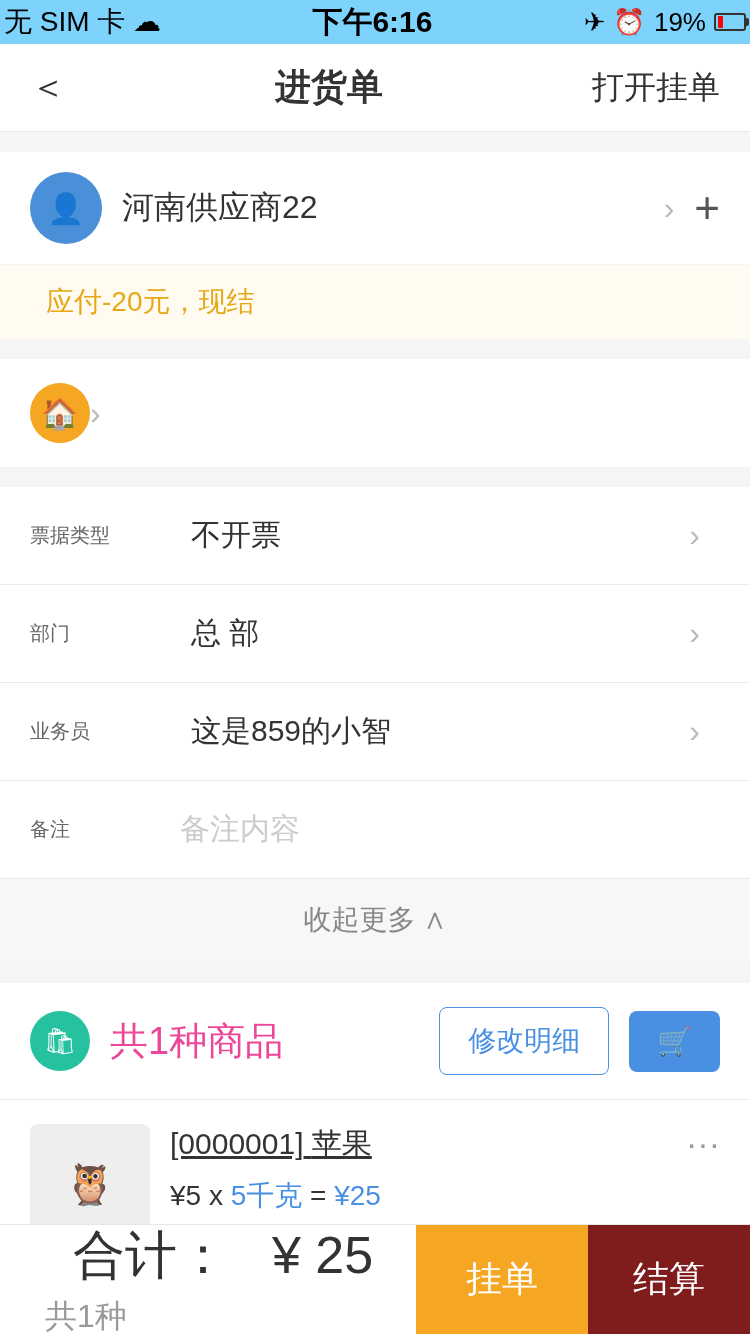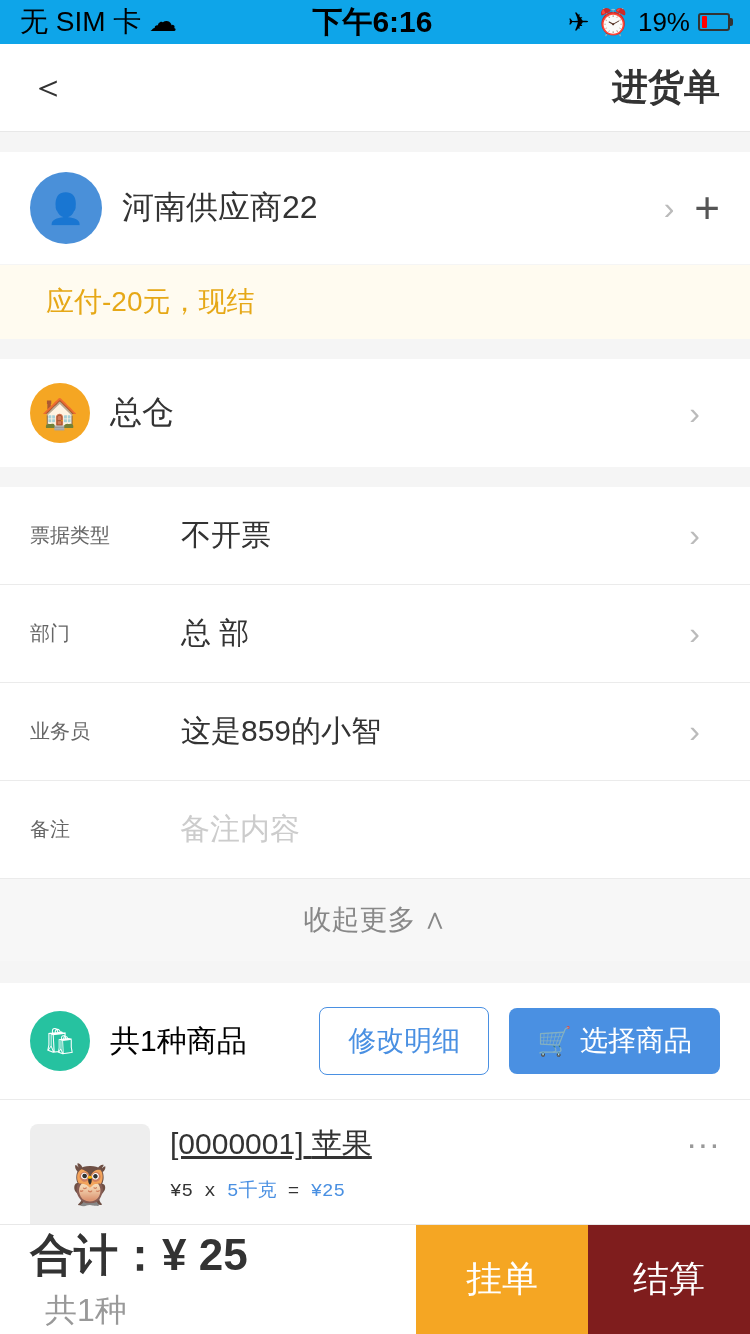"无 SIM 卡 ☁" .status-bar { background: #0ea5e9 -> #7dd3fc; padding: 0 20px -> 0 4px }
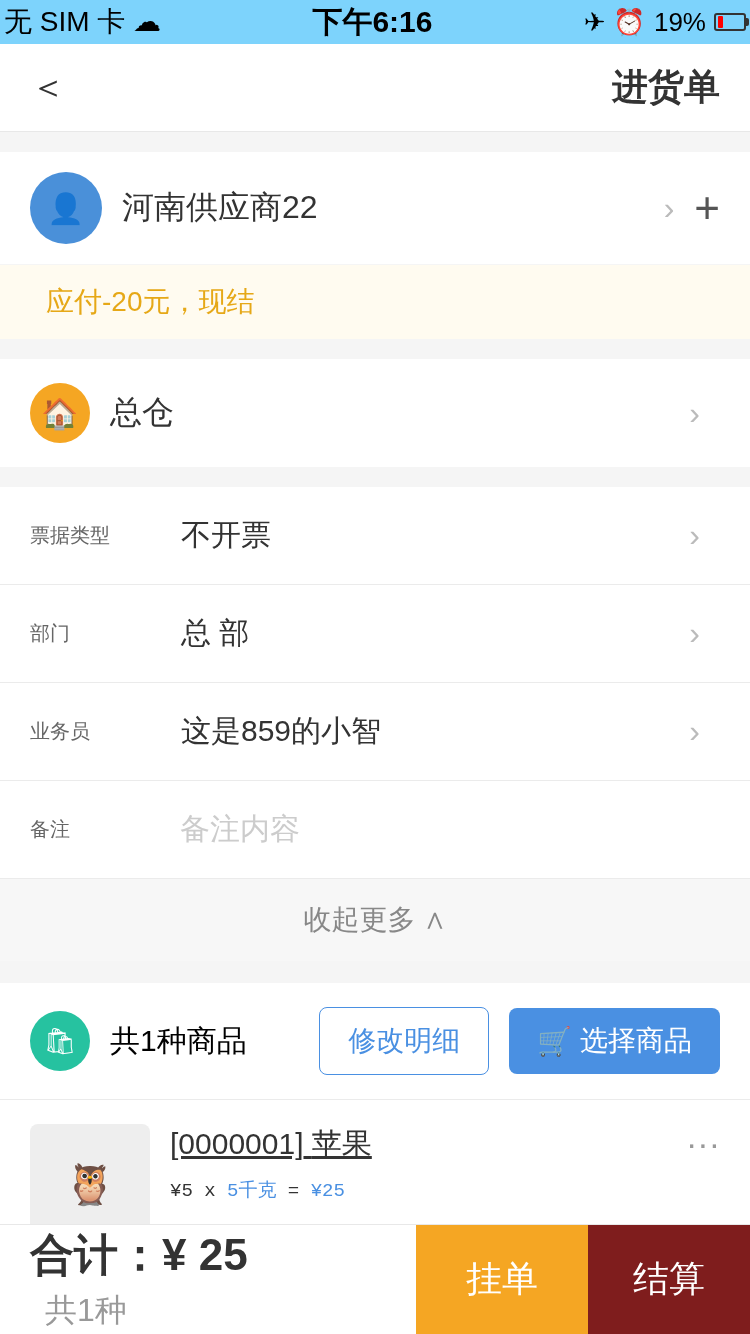"打开挂单" span.nav-action { html: none -> <span>打开挂单</span> }
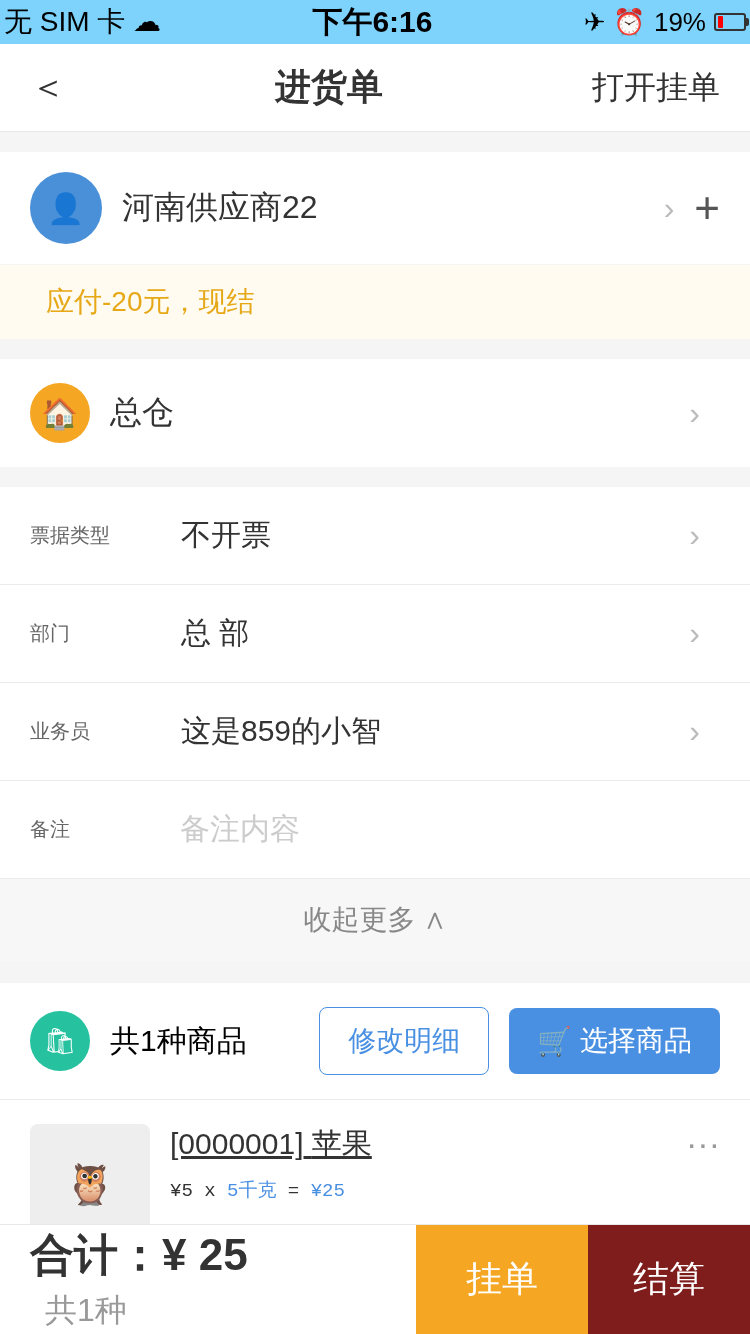"总仓" span.warehouse-name { html: <span>总仓</span> -> none }
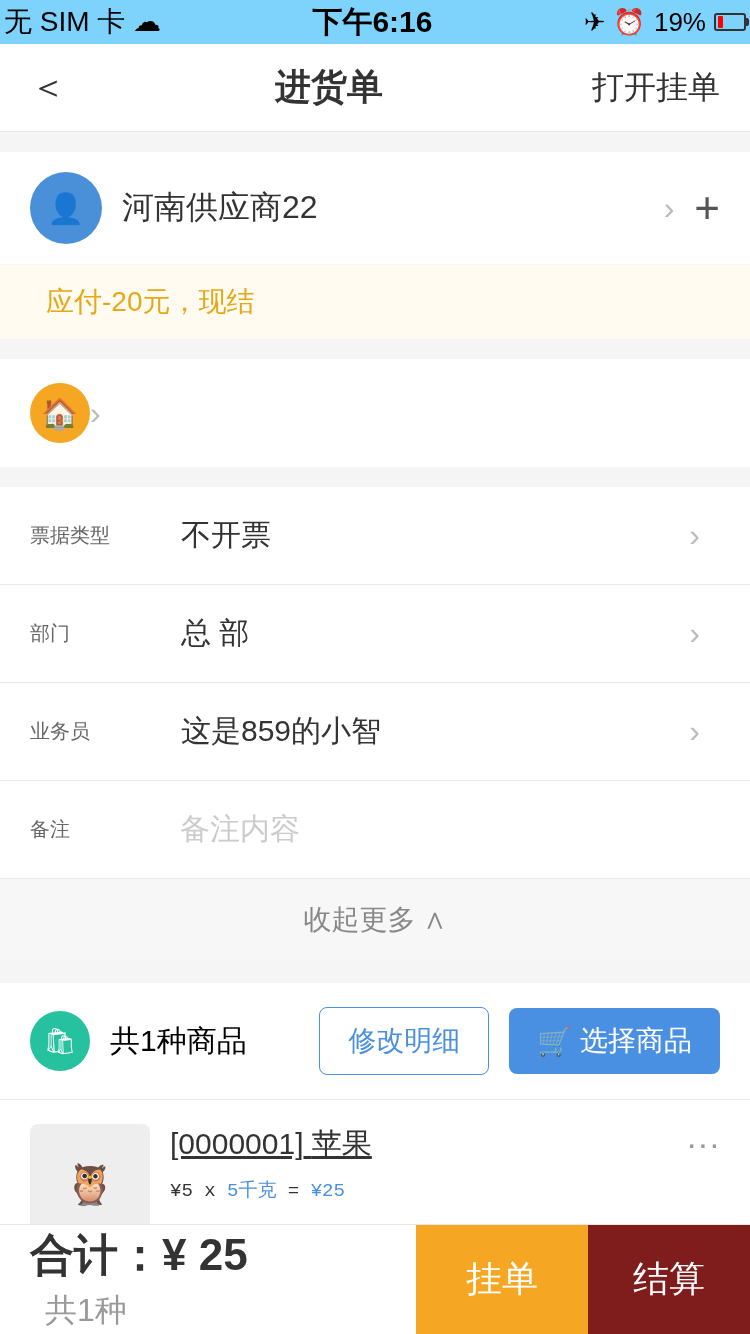"不开票" .form-value { margin-left: 11px -> 21px }
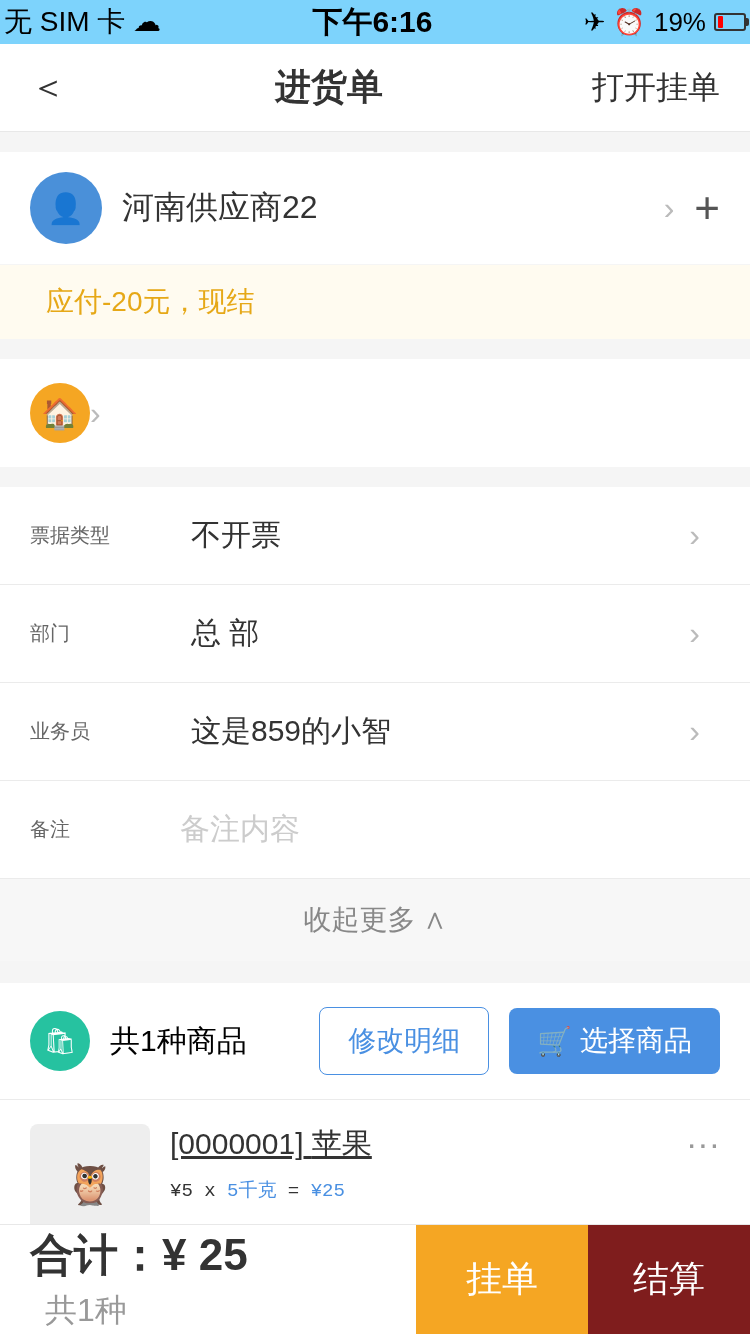"共1种商品" .product-count { color: #000000 -> #ec4899; font-size: 30px -> 38px }
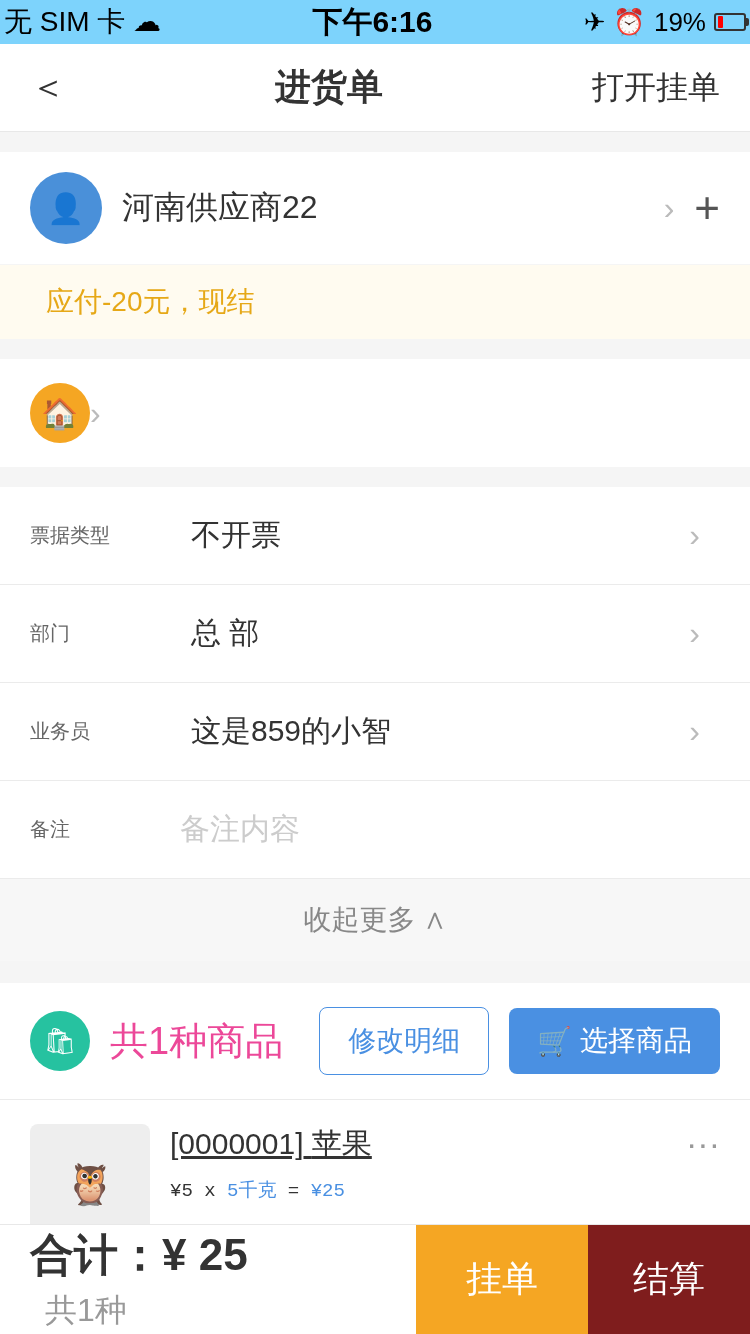"选择商品" span { html: <span>选择商品</span> -> none }
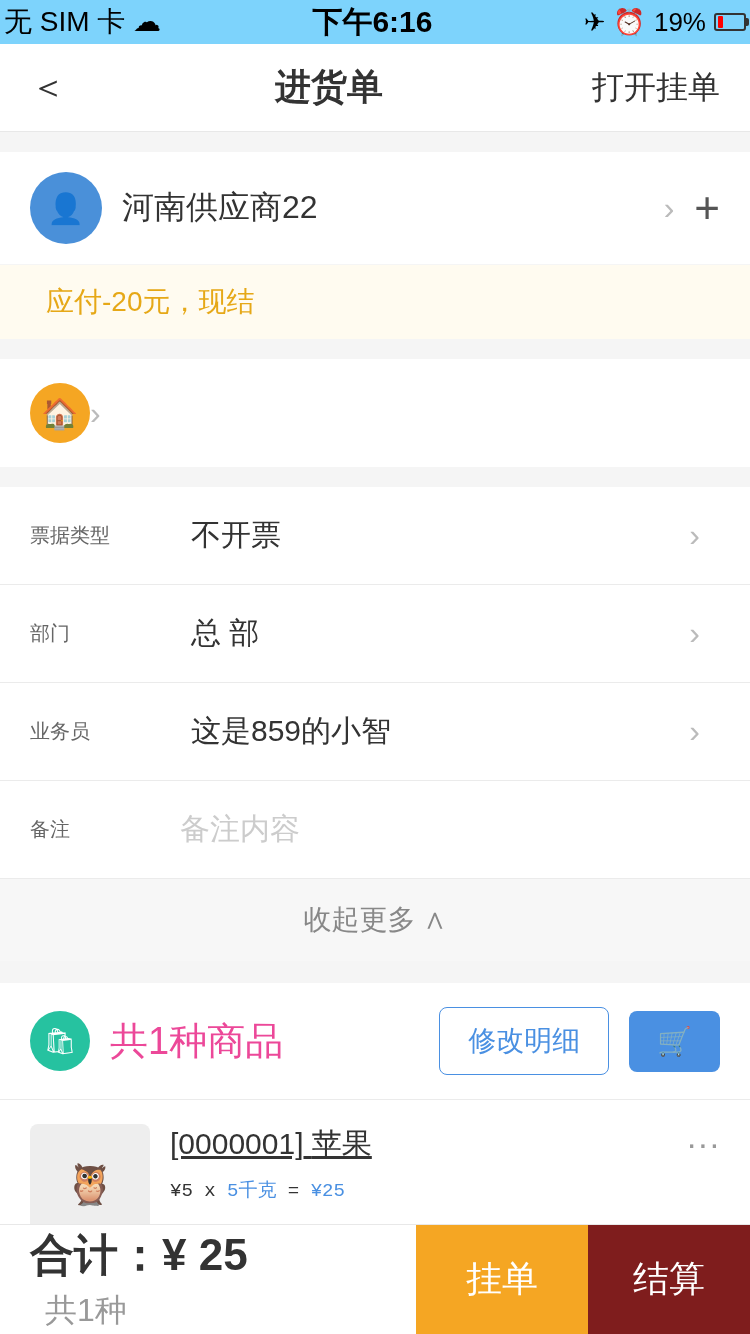"¥5 x 5千克 = ¥25" .product-price { font-family: Liberation Mono, monospace -> none; font-size: 19px -> 28px }
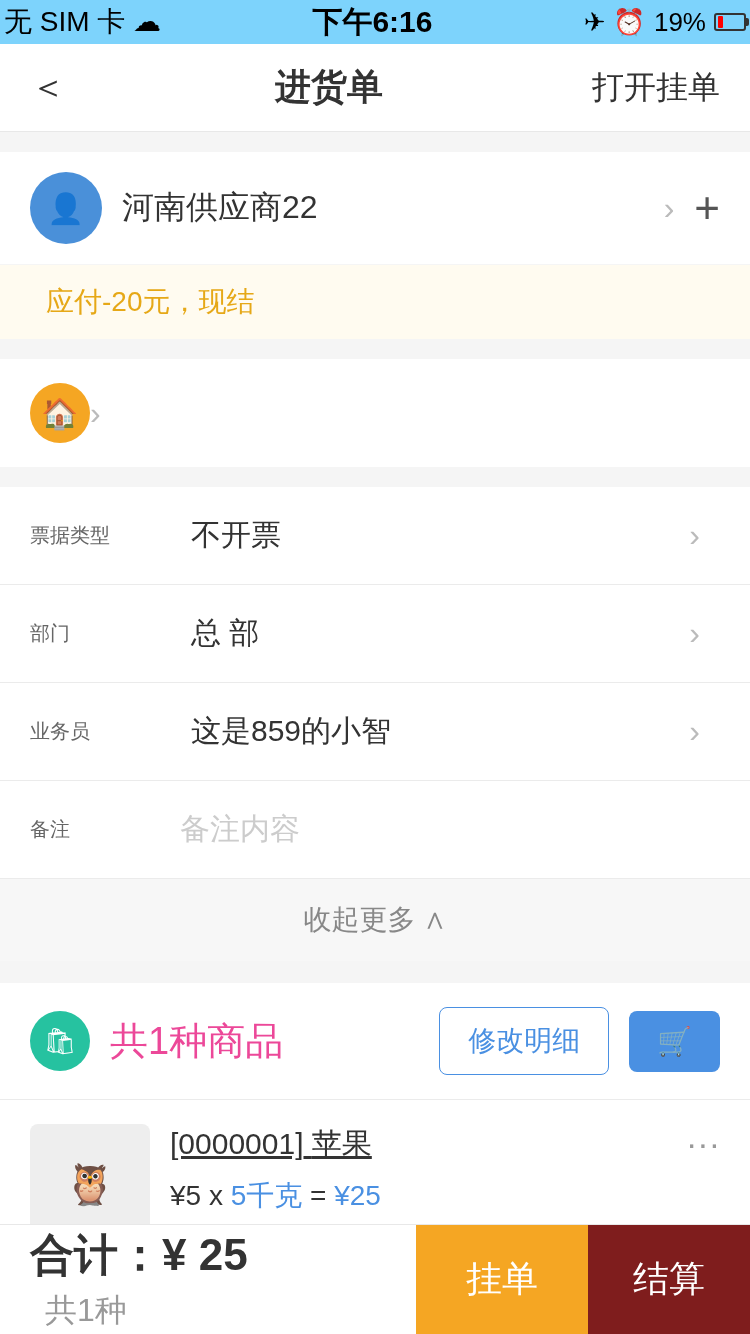"合计：" .total-main span { font-size: 44px -> 52px; font-weight: 700 -> 400; margin-left: none -> 43px }
